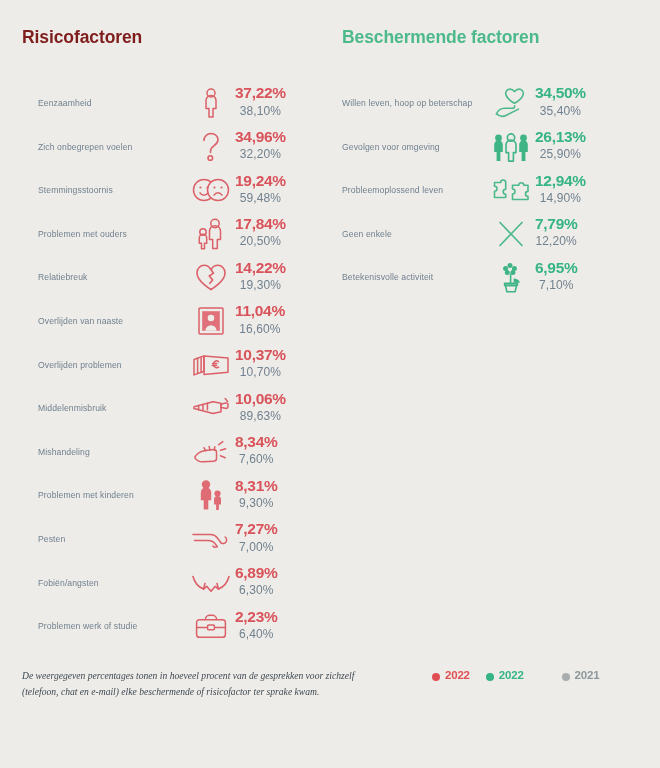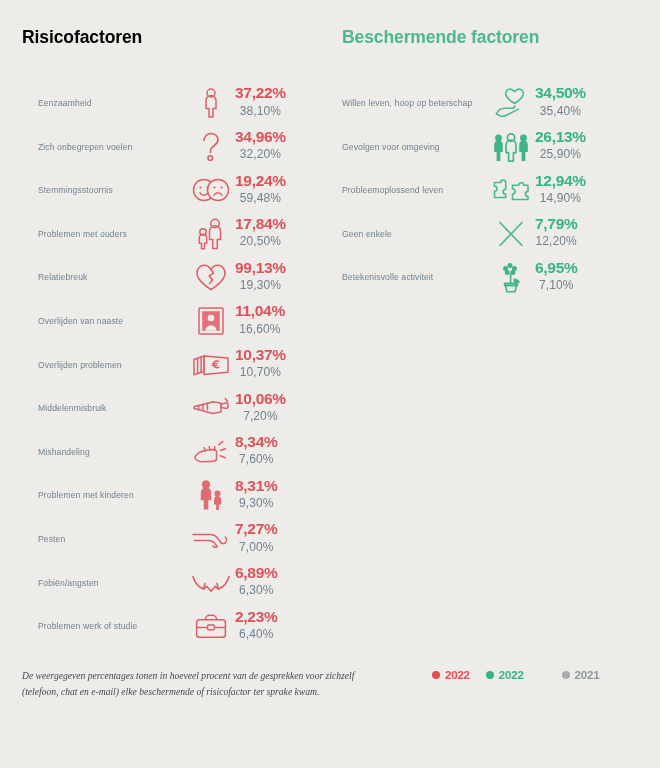"Risicofactoren" .col-title.risk { color: #000000 -> #7f1d1d }
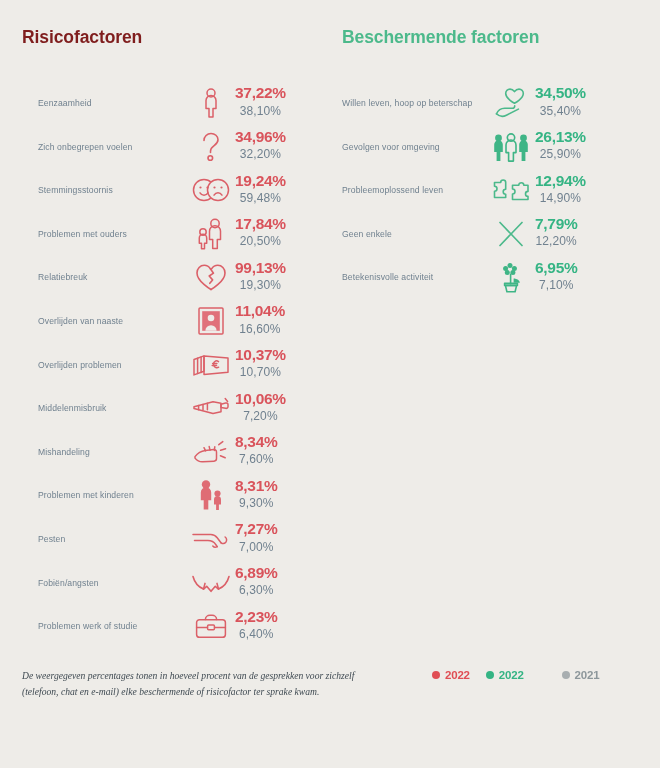"99,13%" div.val-main { text: 99,13% -> 14,22% }
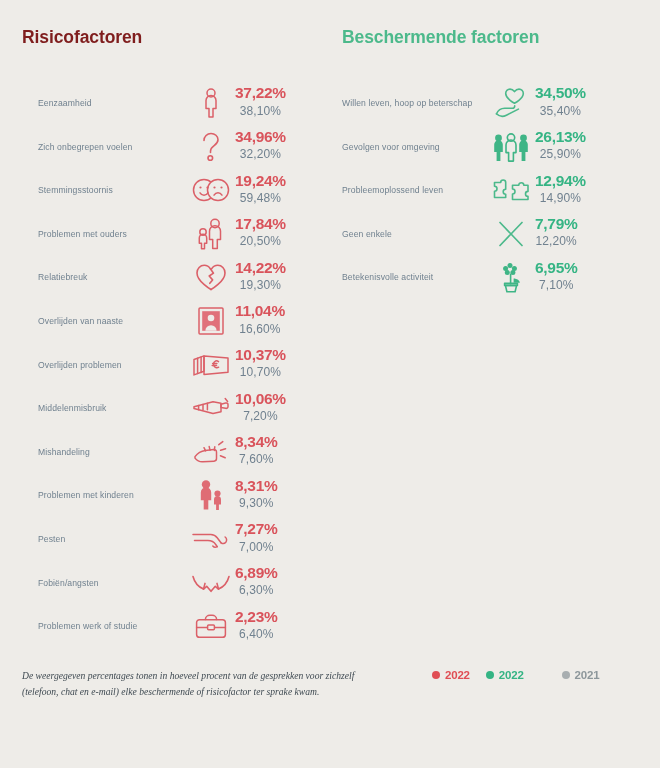"7,20%" div.val-prev { text: 7,20% -> 89,63% }
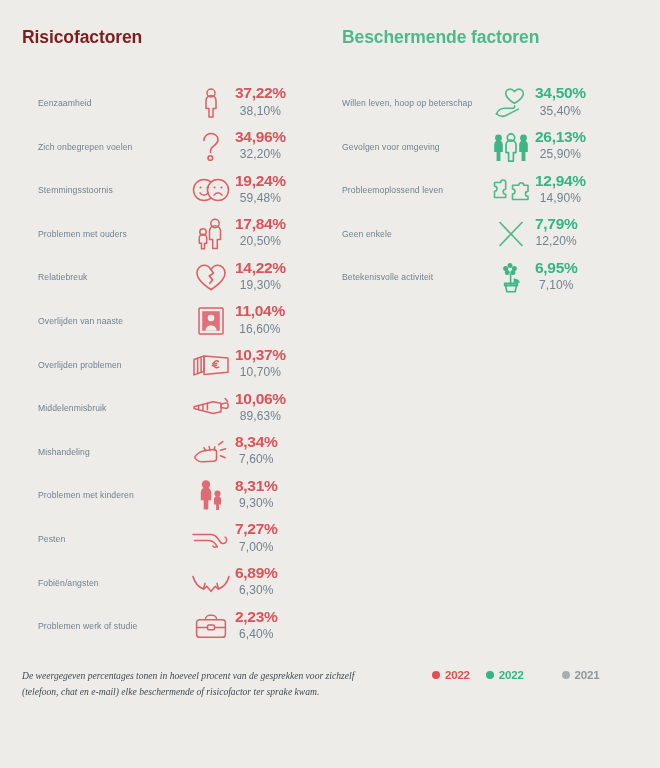"2022" .legend-item { align-items: center -> flex-end }
